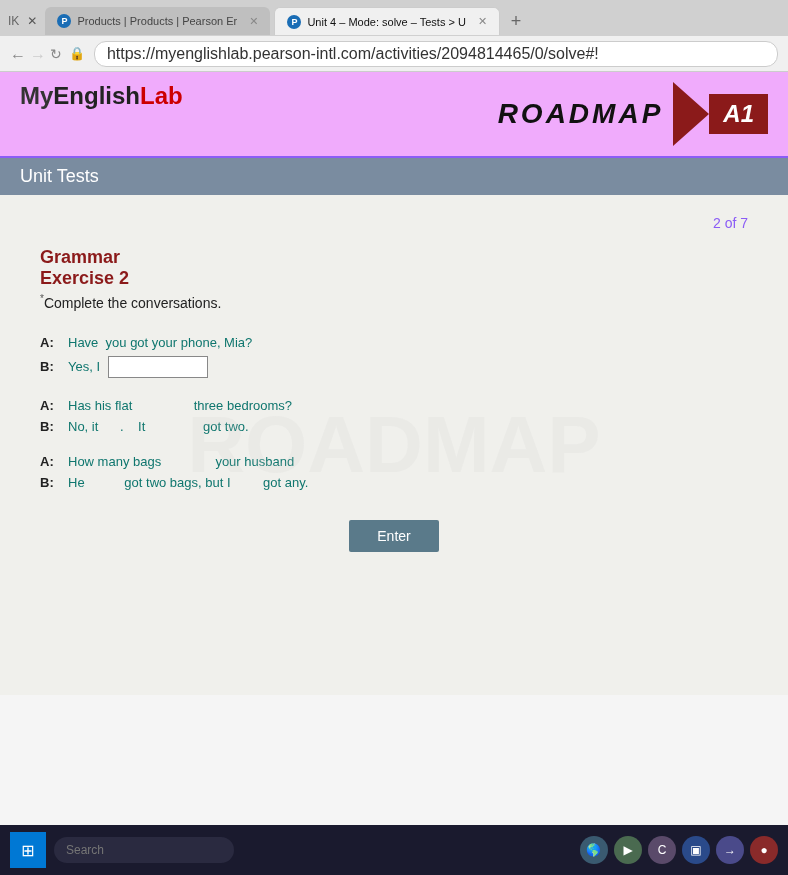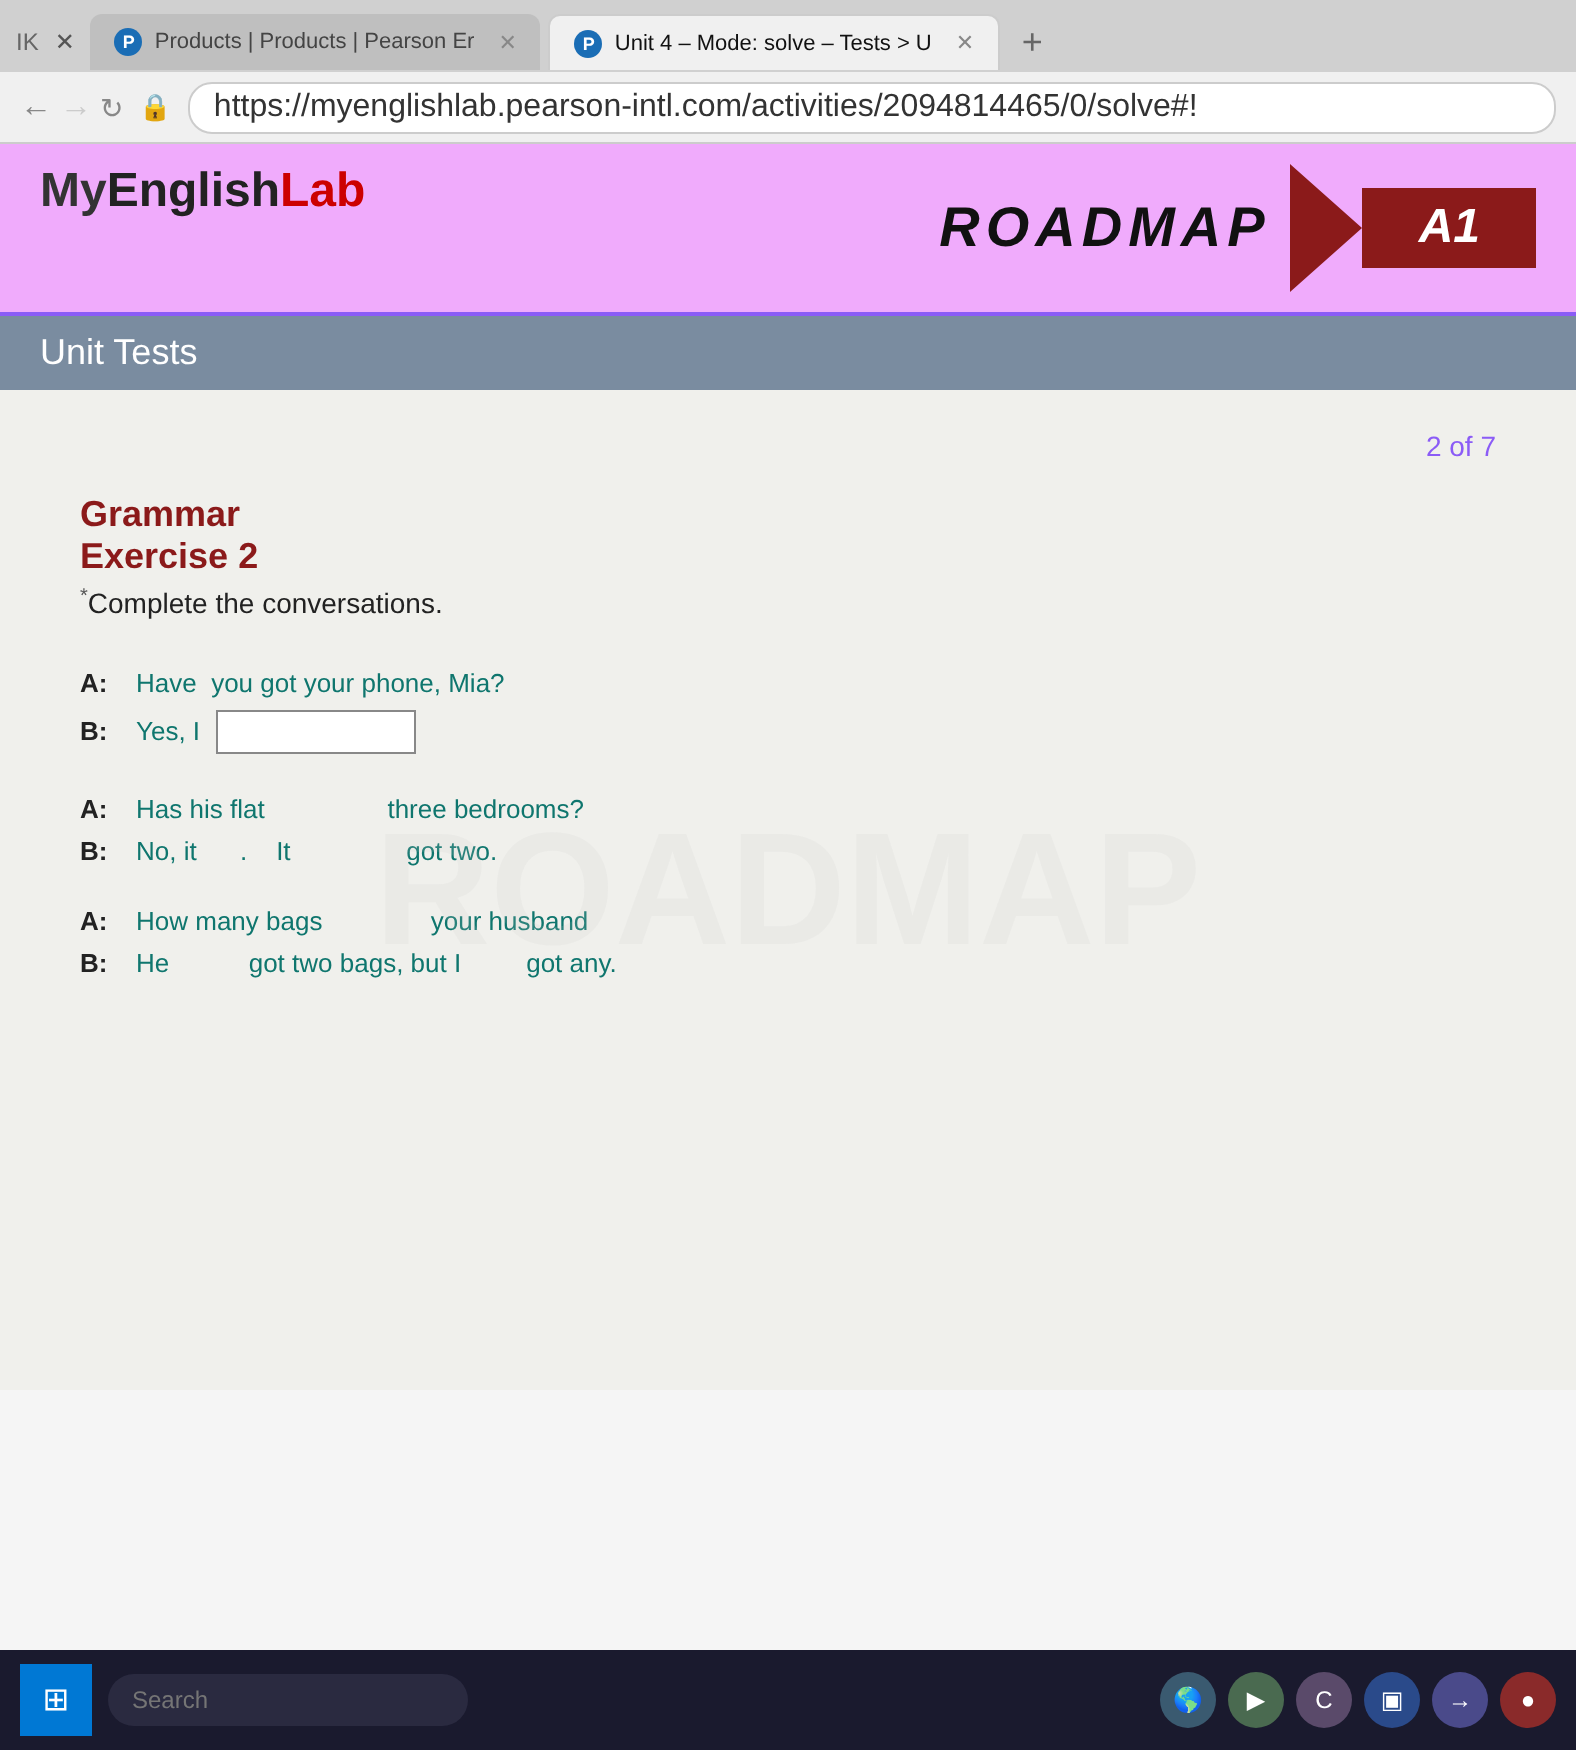"A1" .a1-badge { padding: 6px 28px -> 6px 14px }
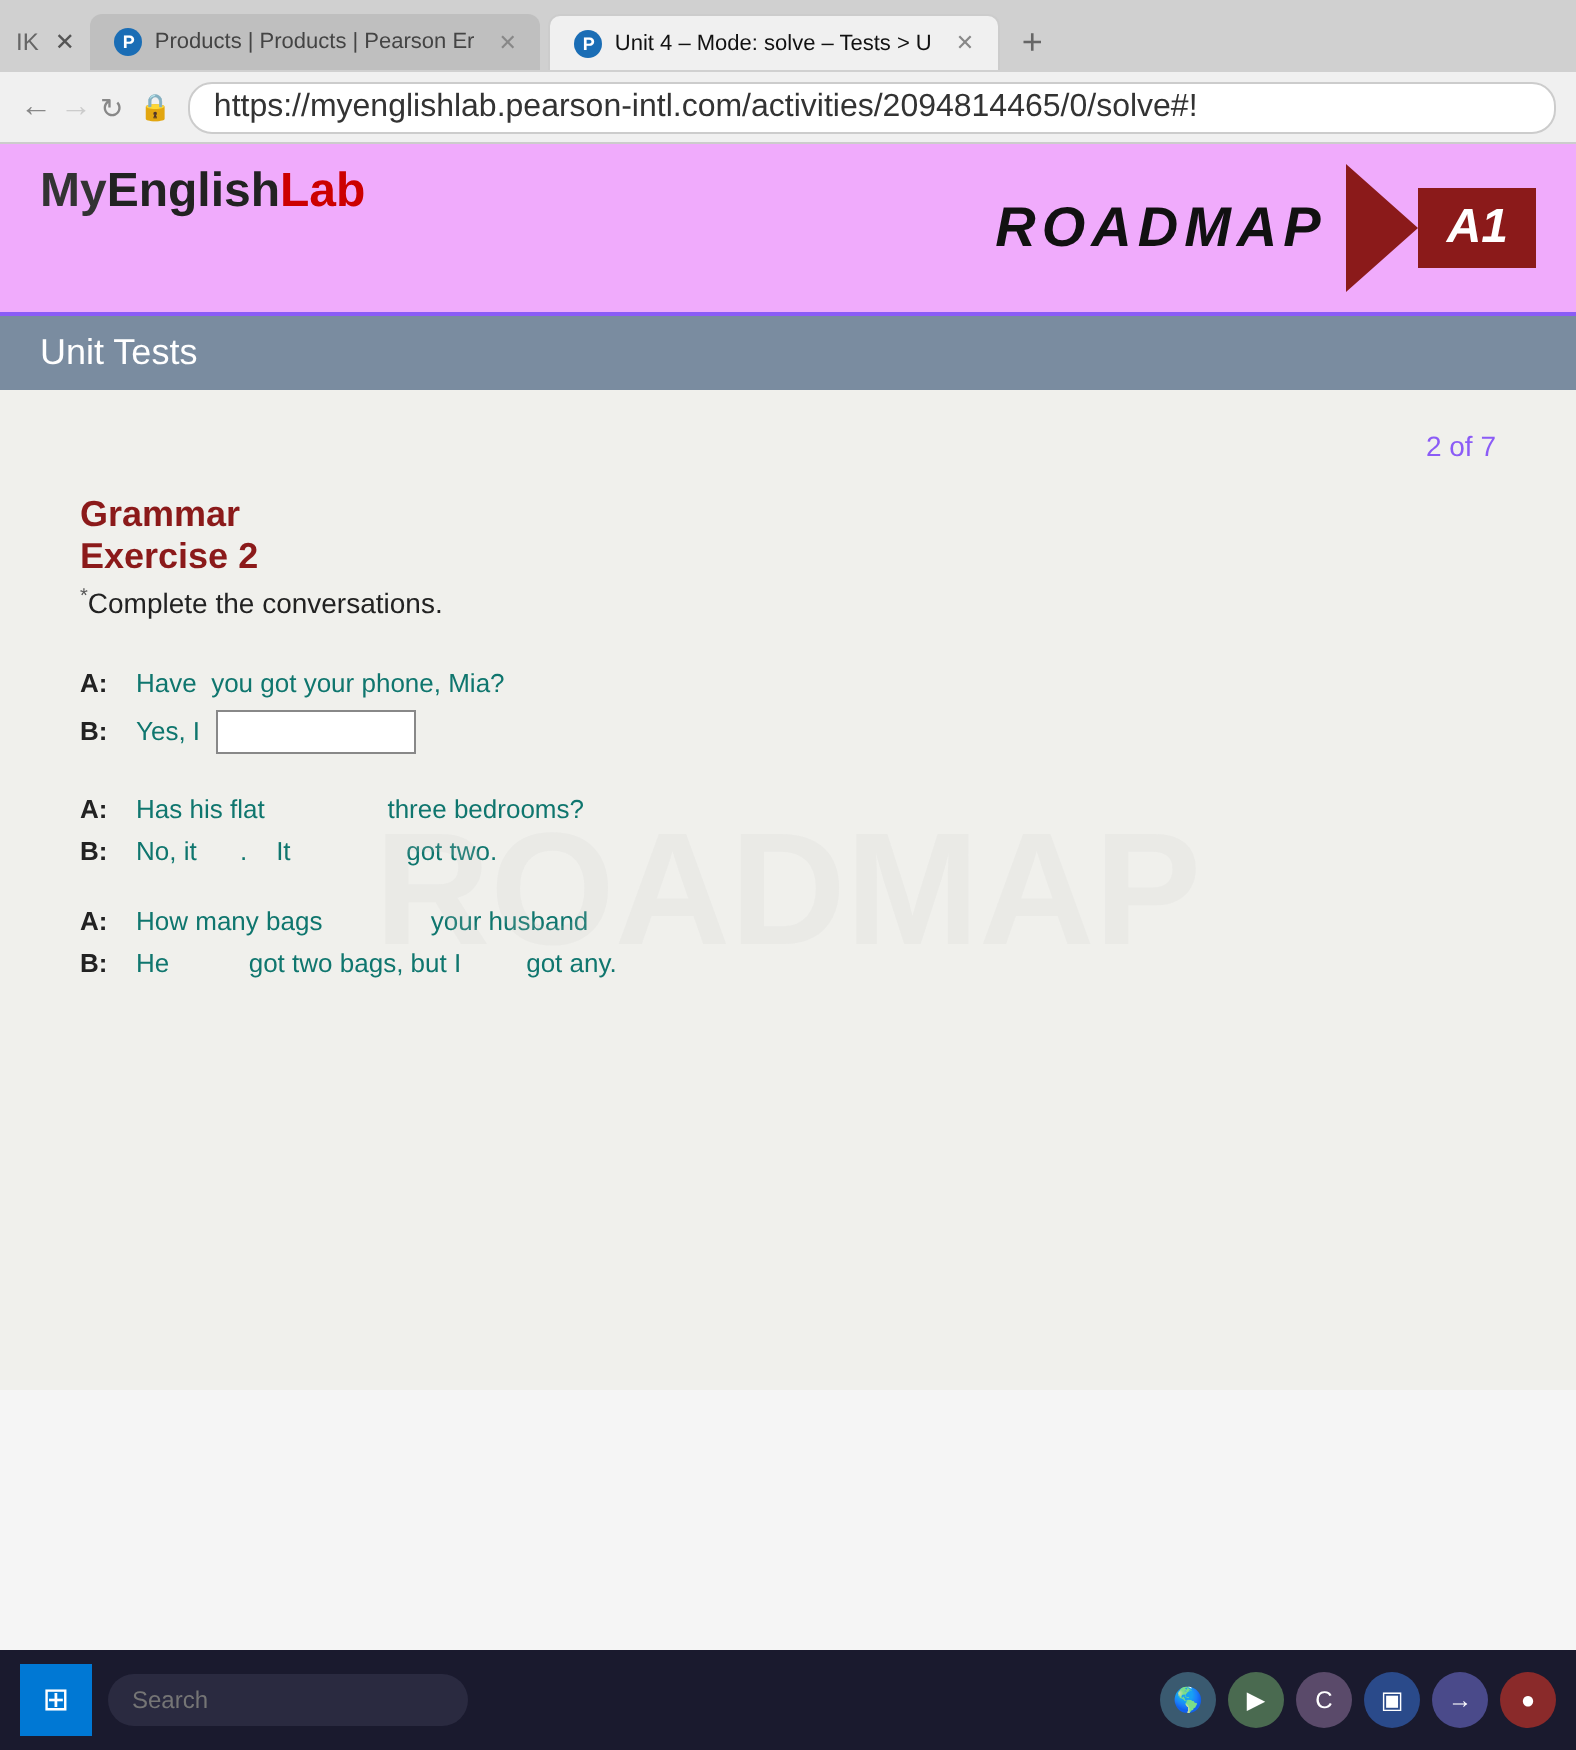"Enter" div.enter-btn-container { html: none -> <div> <button>Enter</button> </div> }
